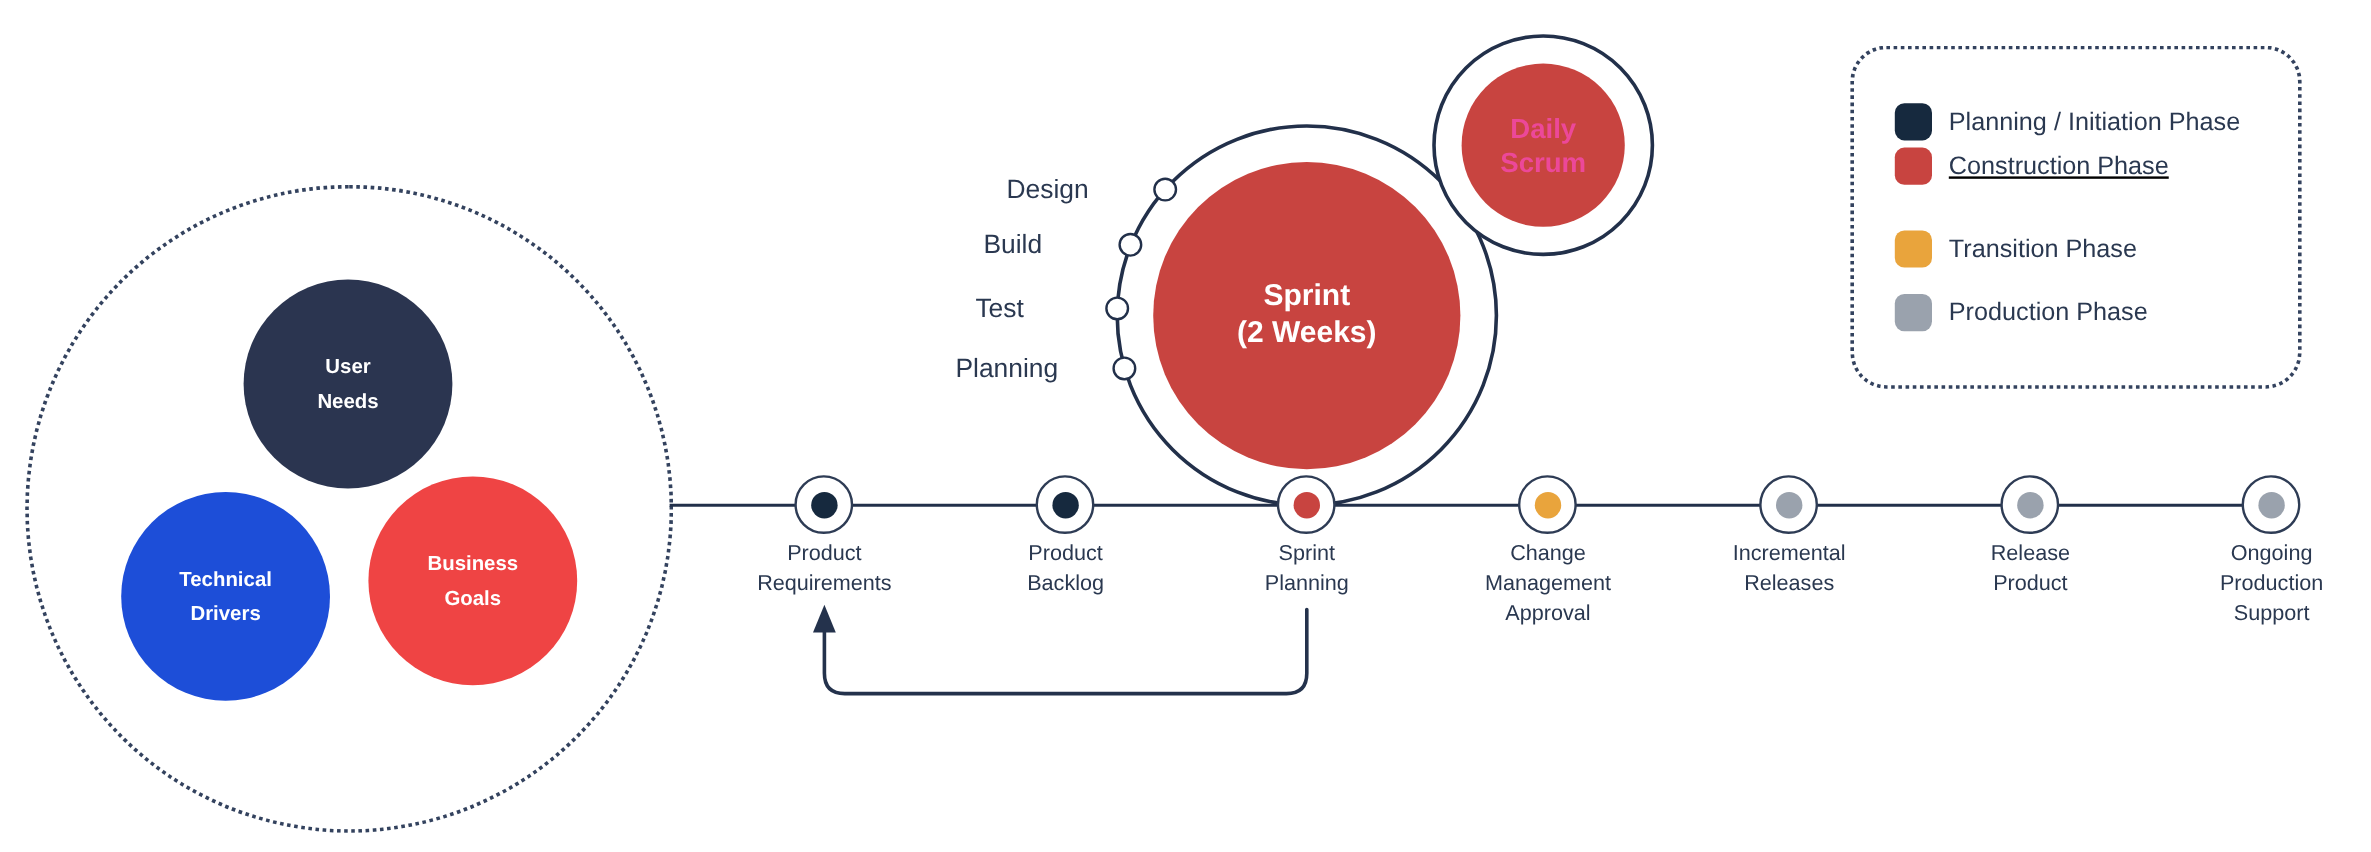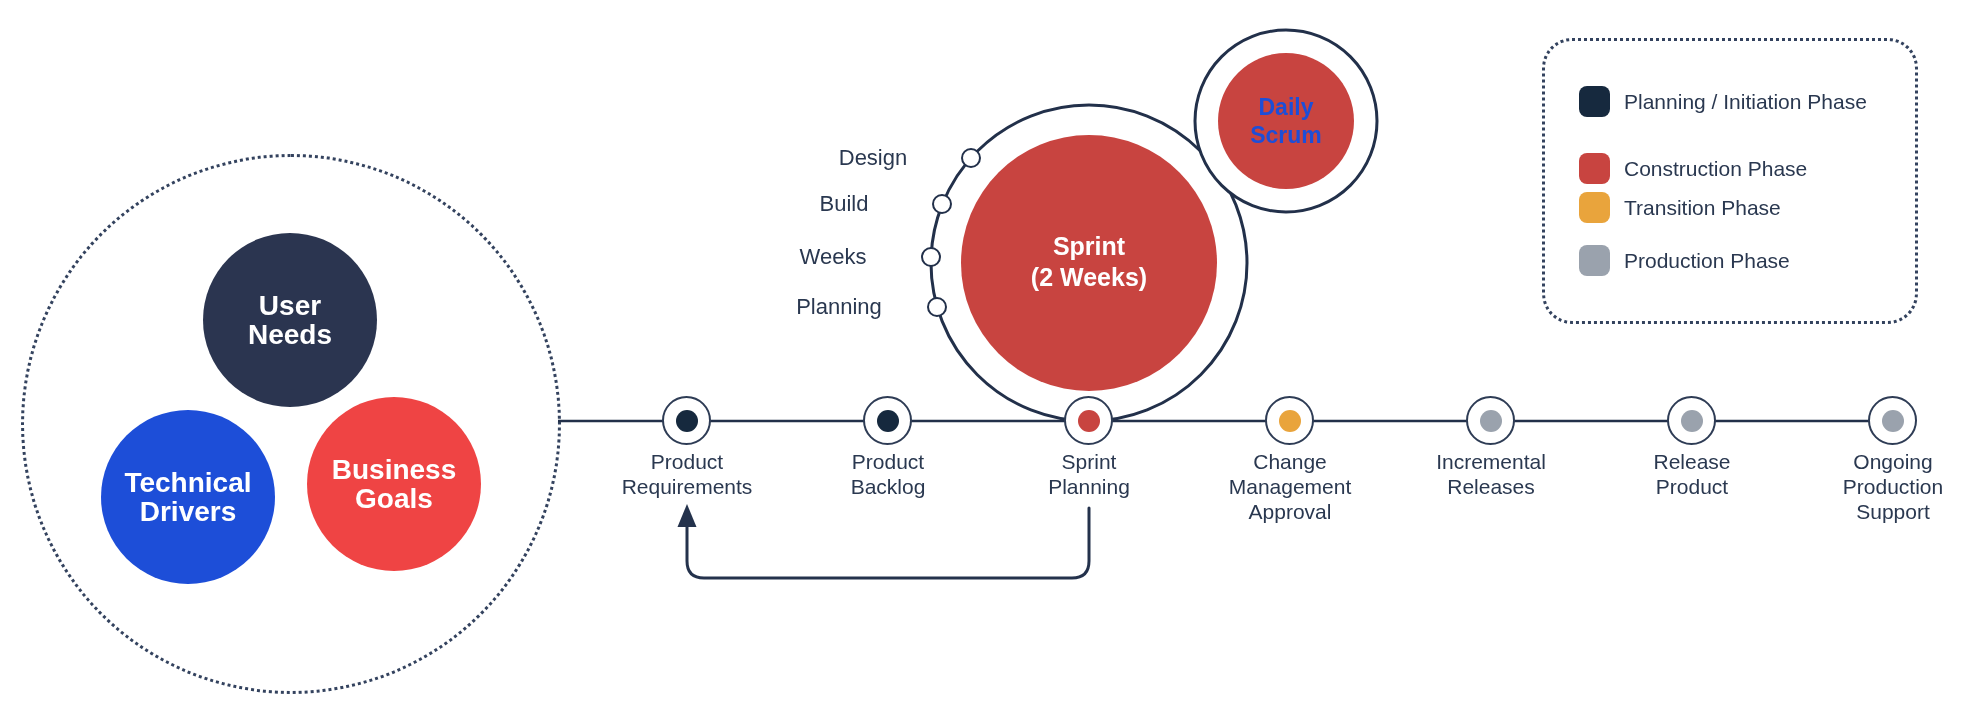"Daily" .ds-label { color: #1d4ed8 -> #ec4899 }
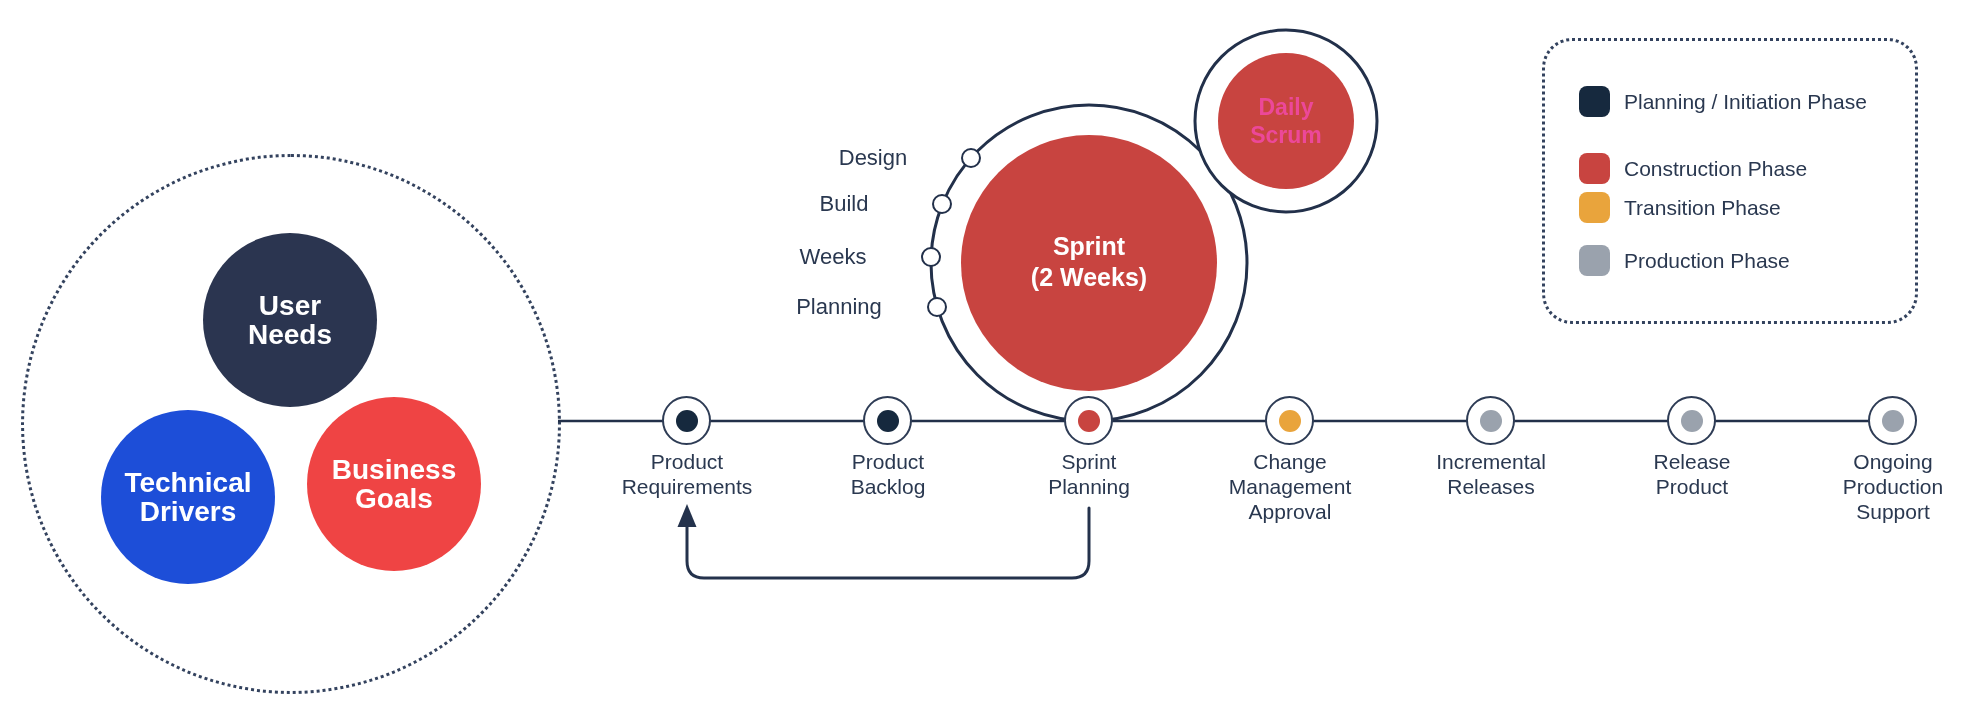"Construction Phase" div.legend-row { text-decoration: none -> underline; top: 112px -> 82px }
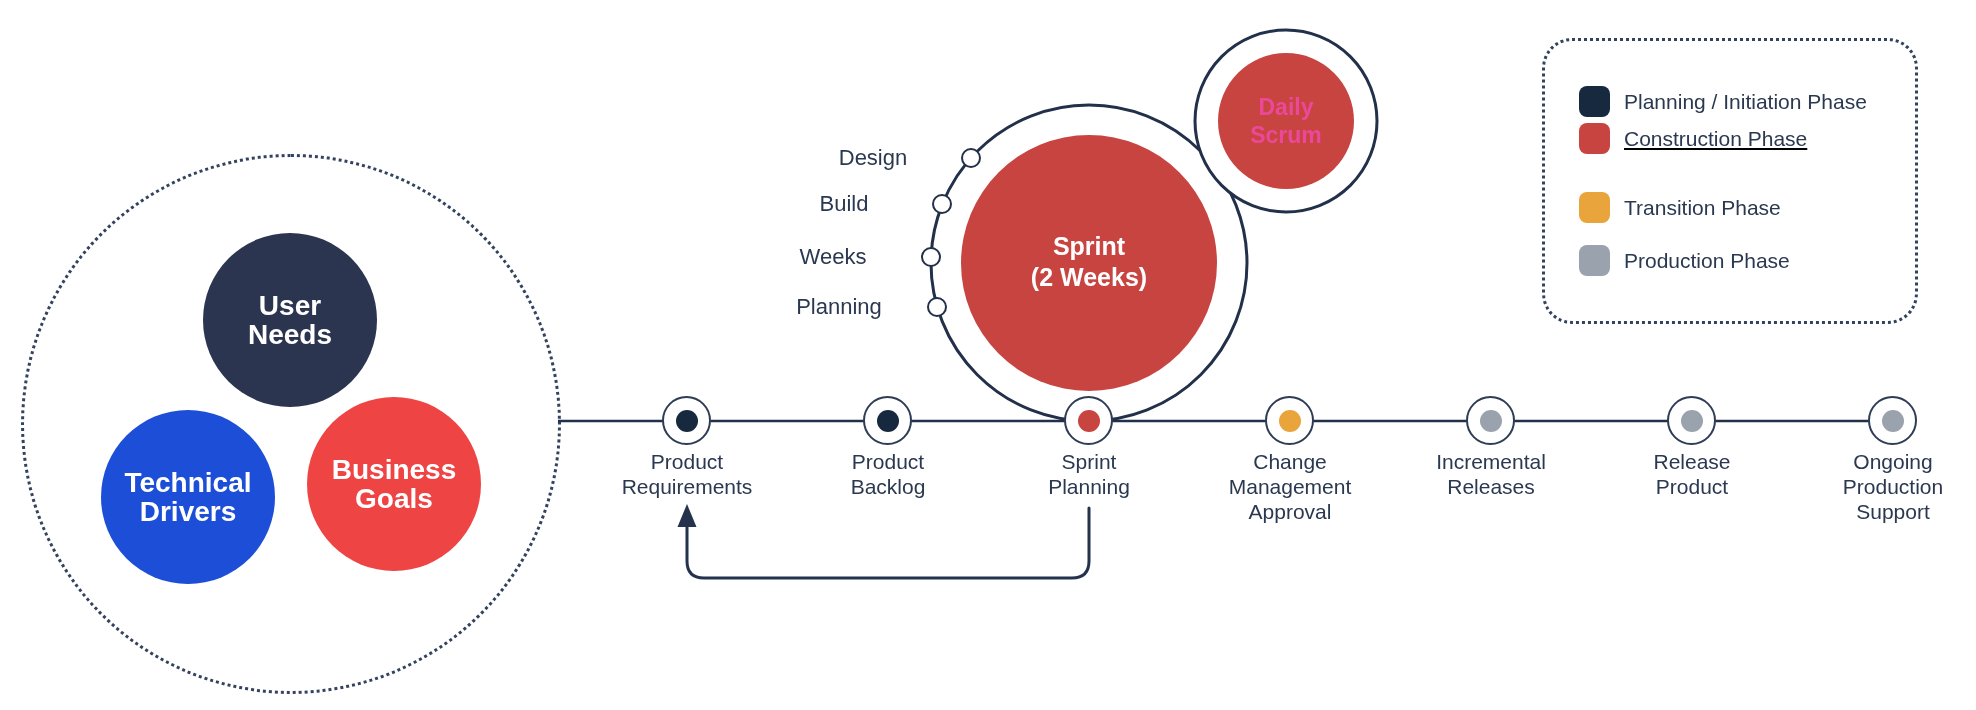"Weeks" div.step-label { text: Weeks -> Test }
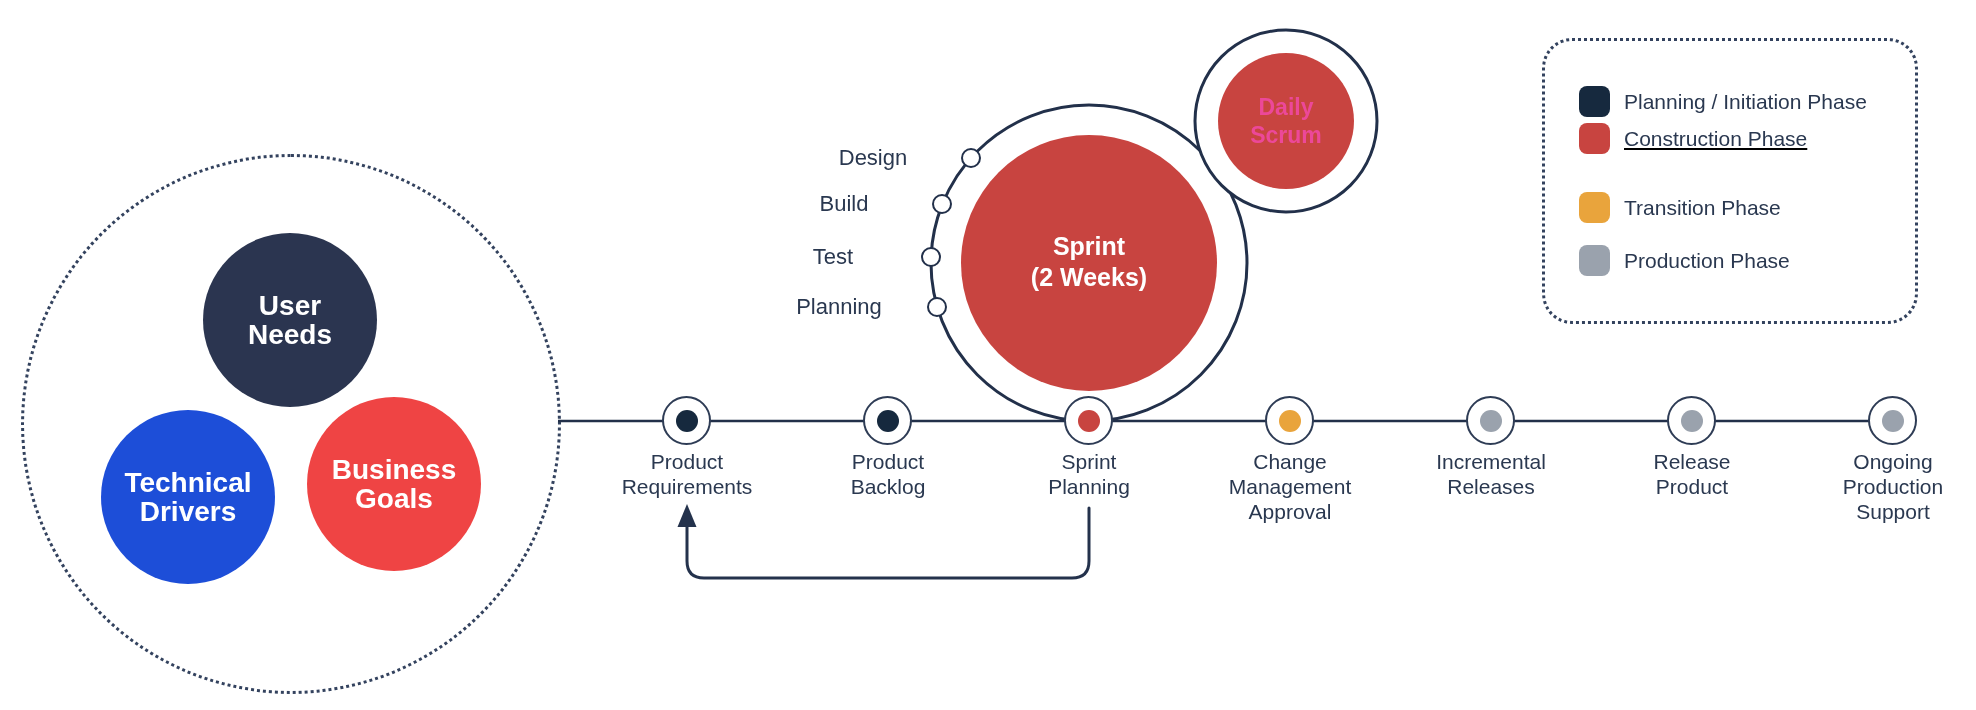"User" .drv-label { font-size: 28px -> 17px }
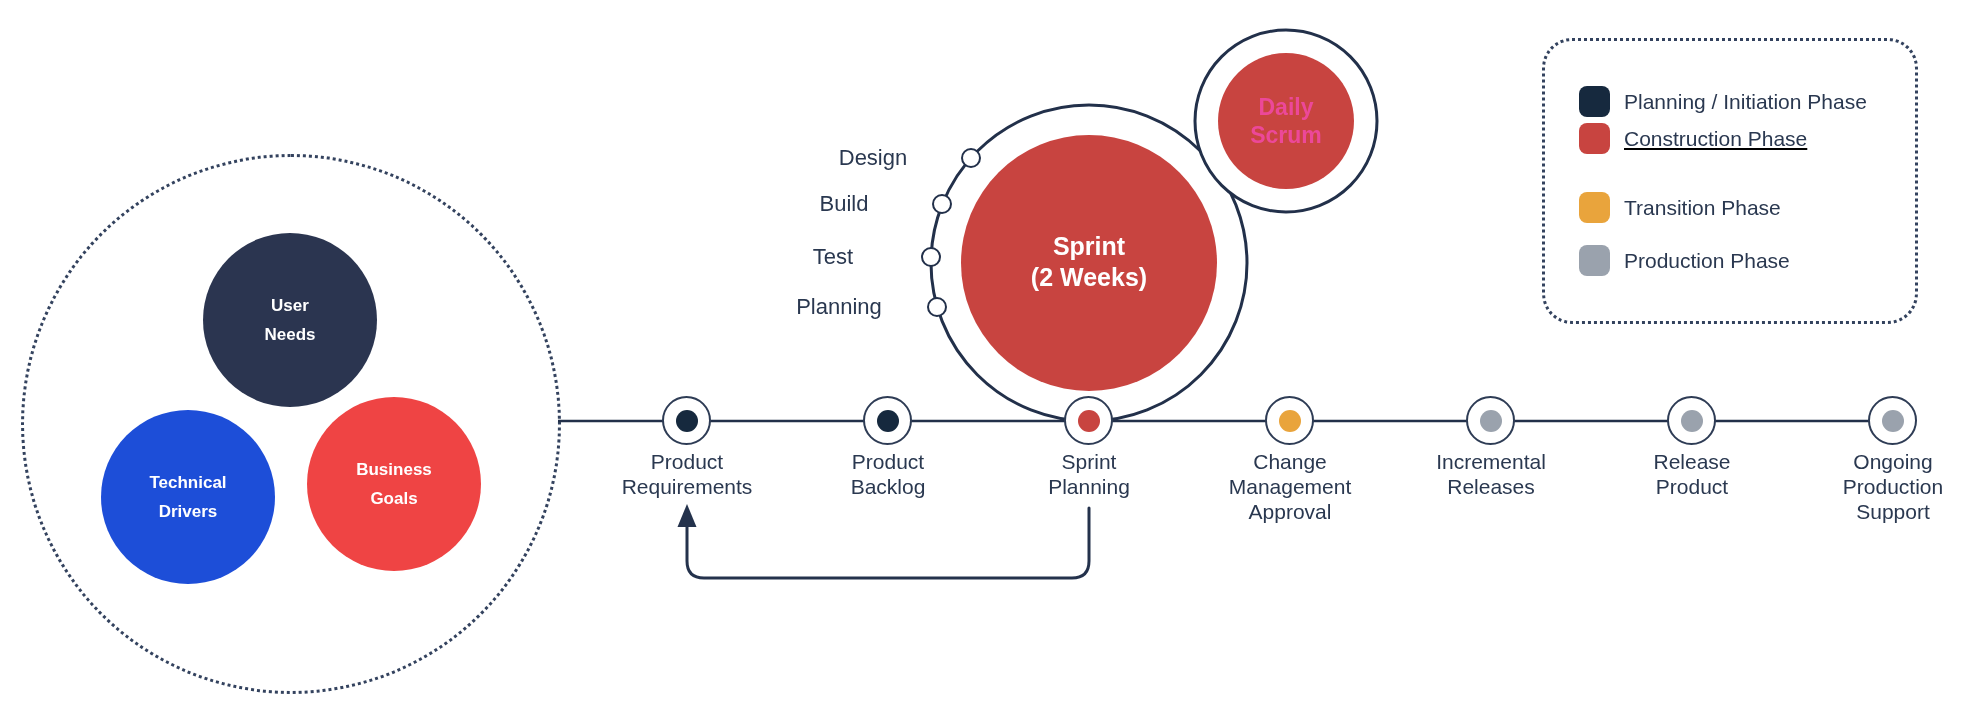"Product" .ms-label { font-size: 21px -> 18px }
